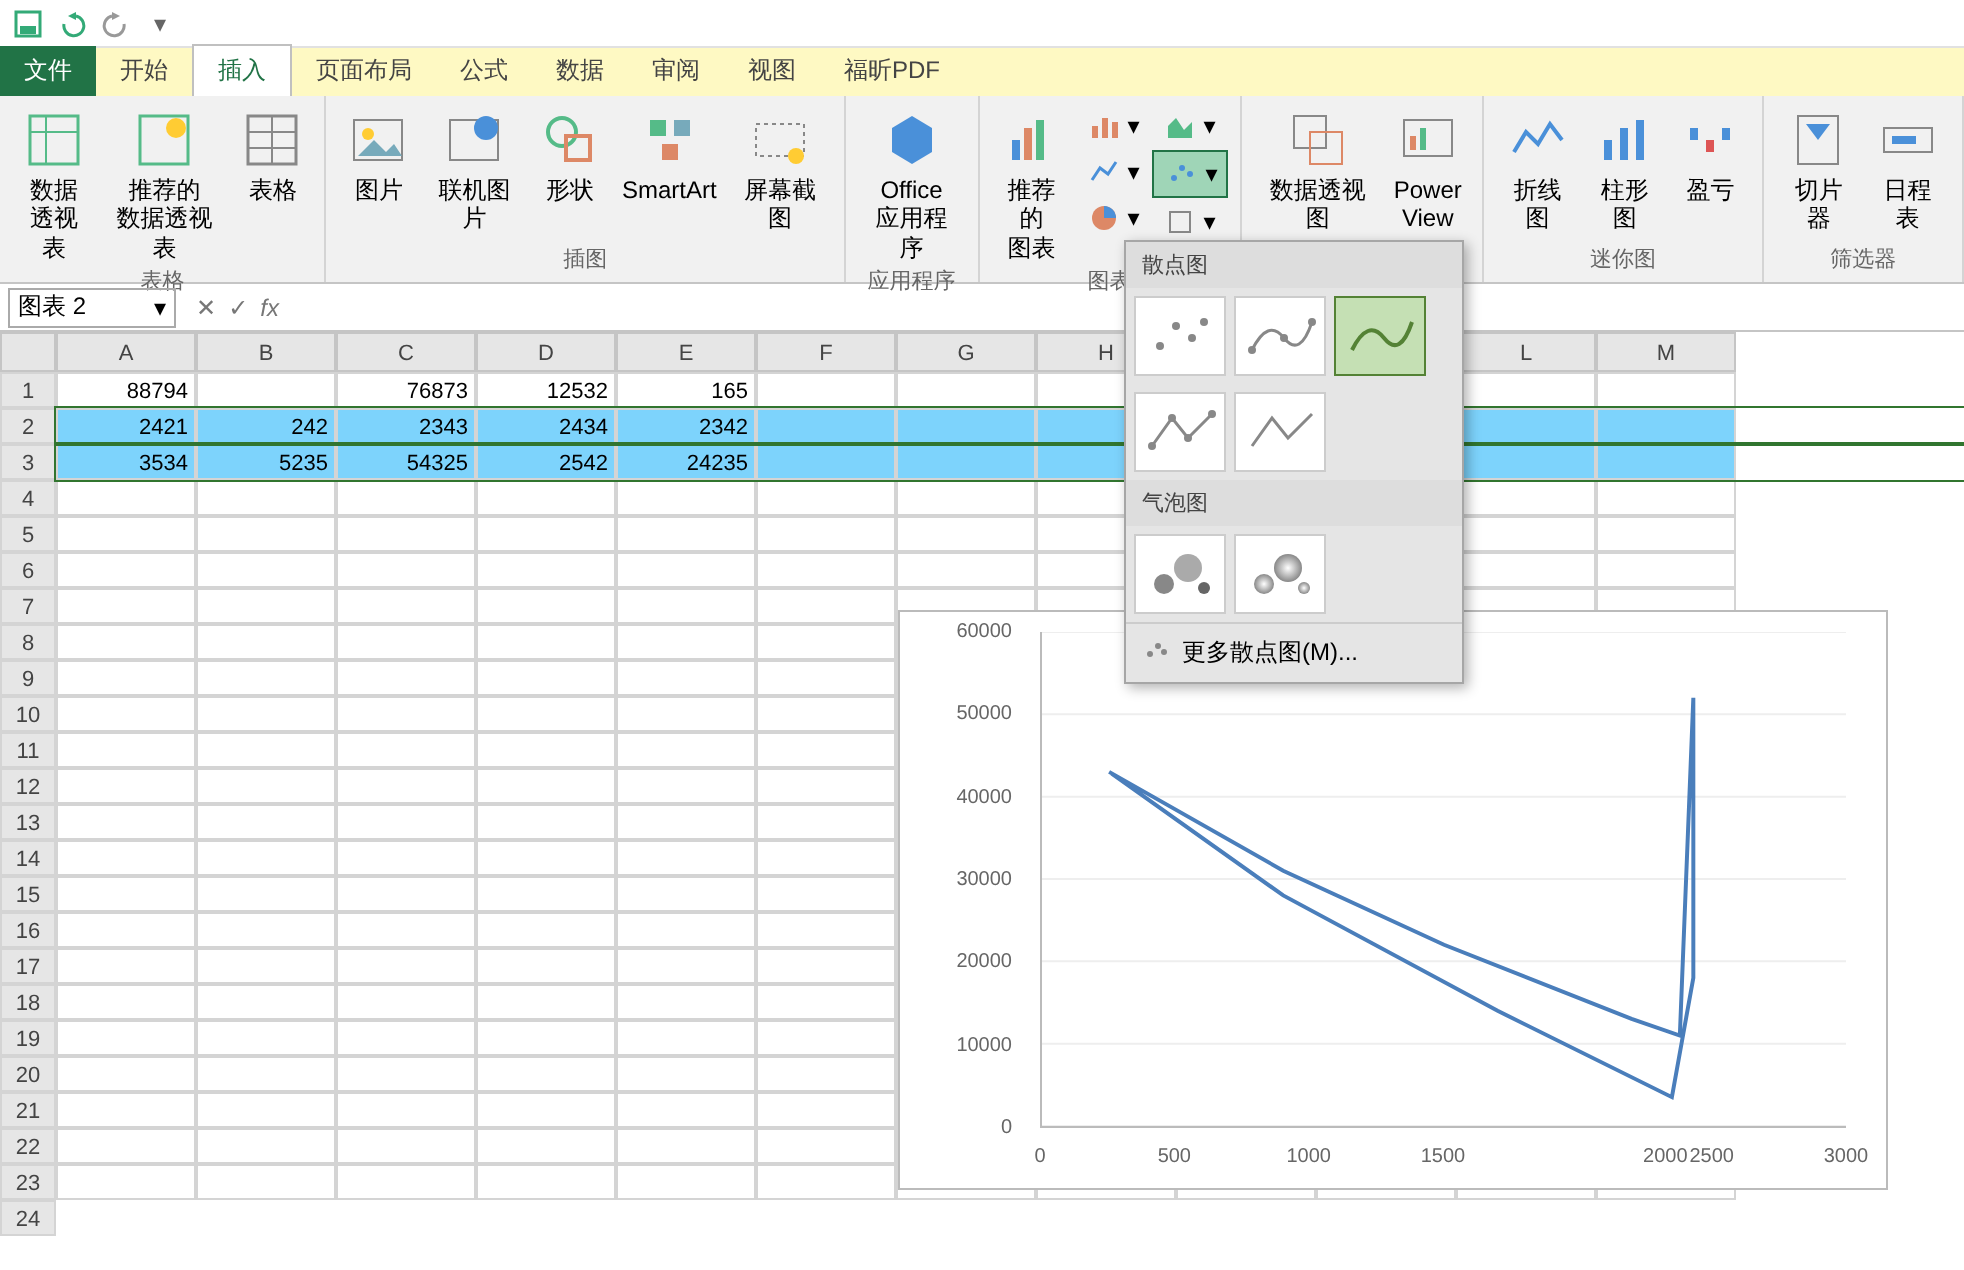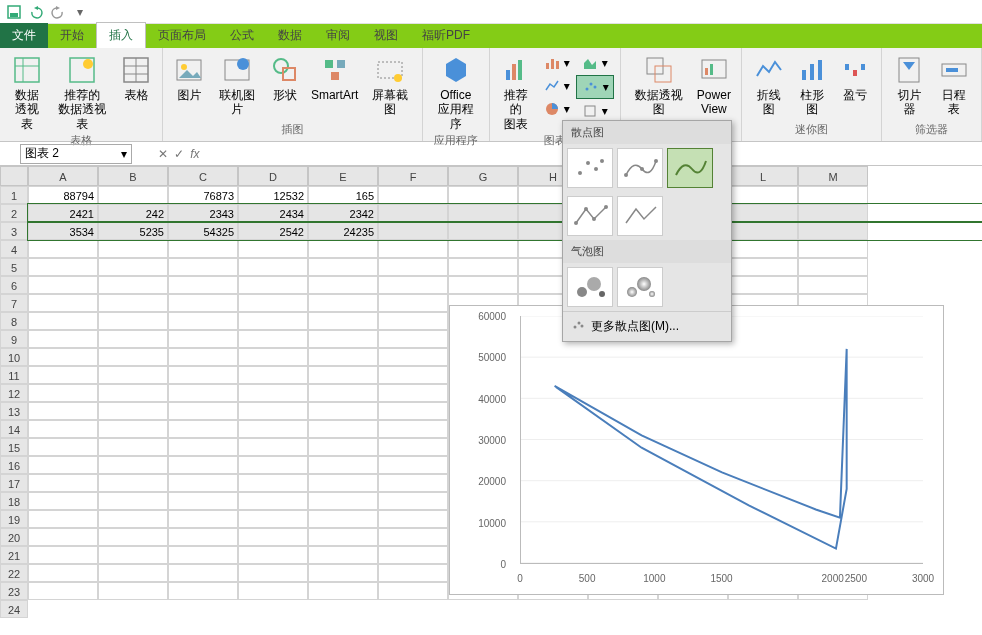"文件" .tabs { background: #84cc16 -> #fef9c3 }
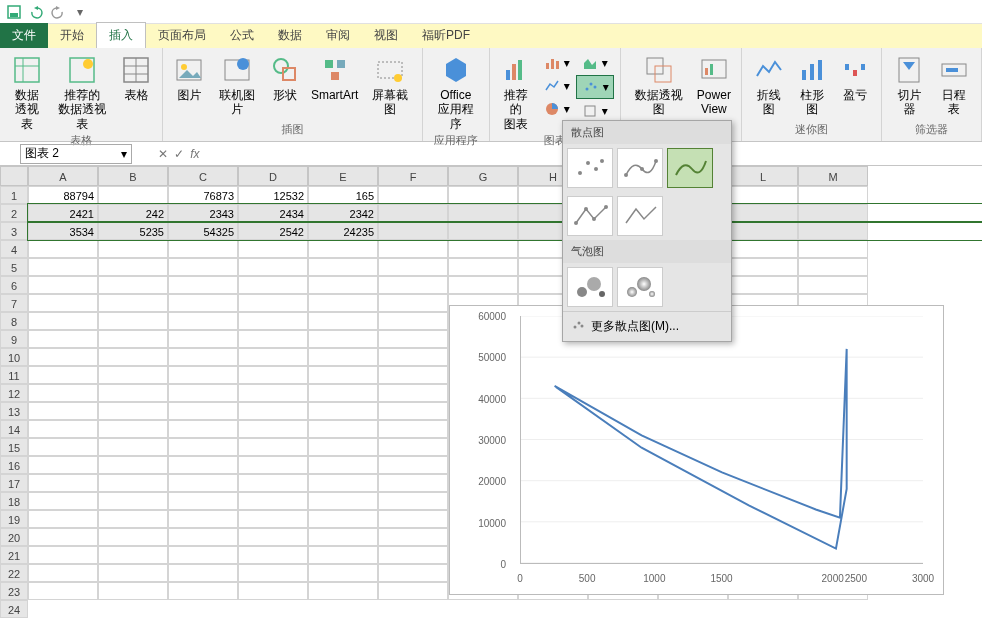"图表 2" .namebox { margin: 0 20px -> 0 4px; width: 112px -> 84px }
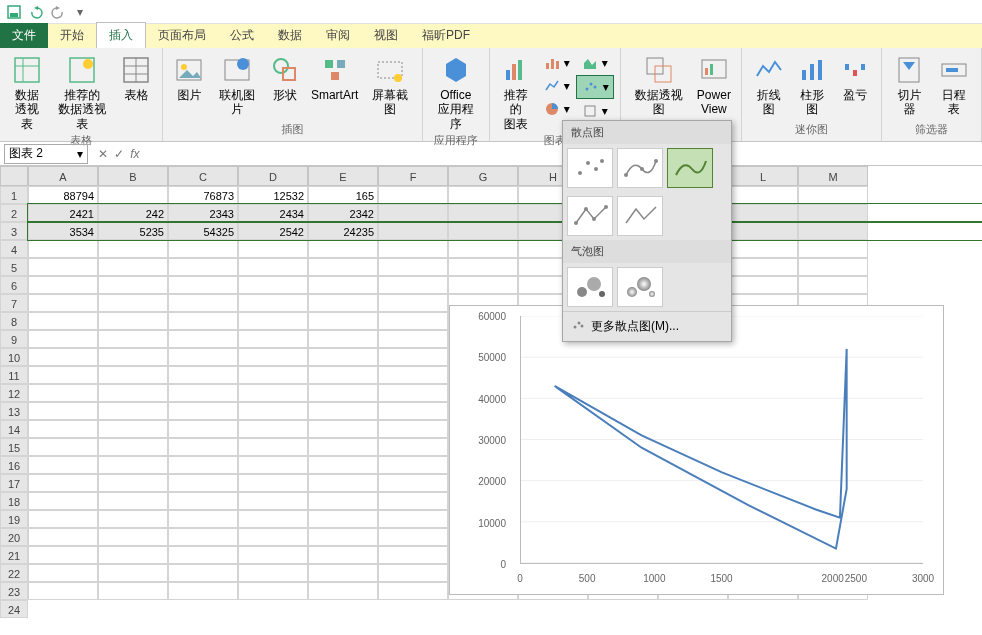"2421" .sel-range .cell { background: #e5e5e5 -> #7dd3fc }
